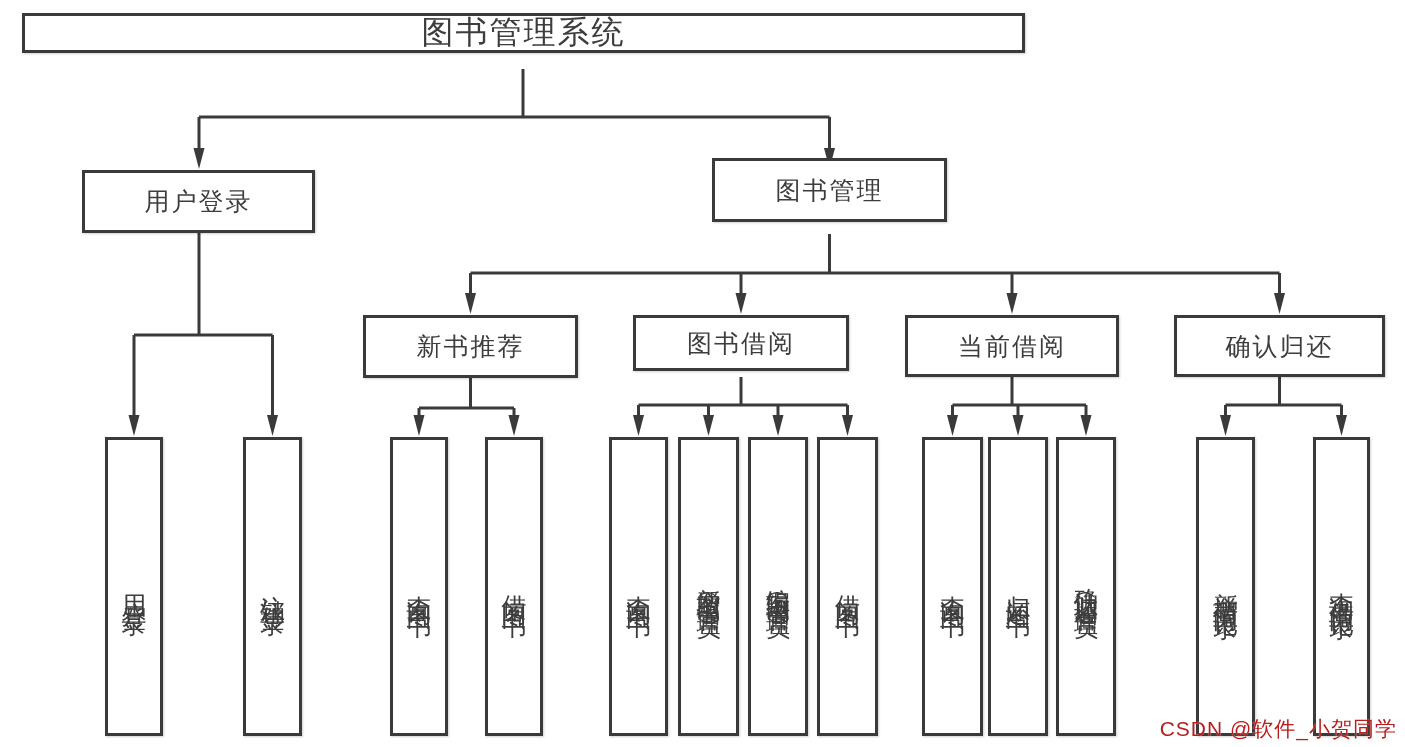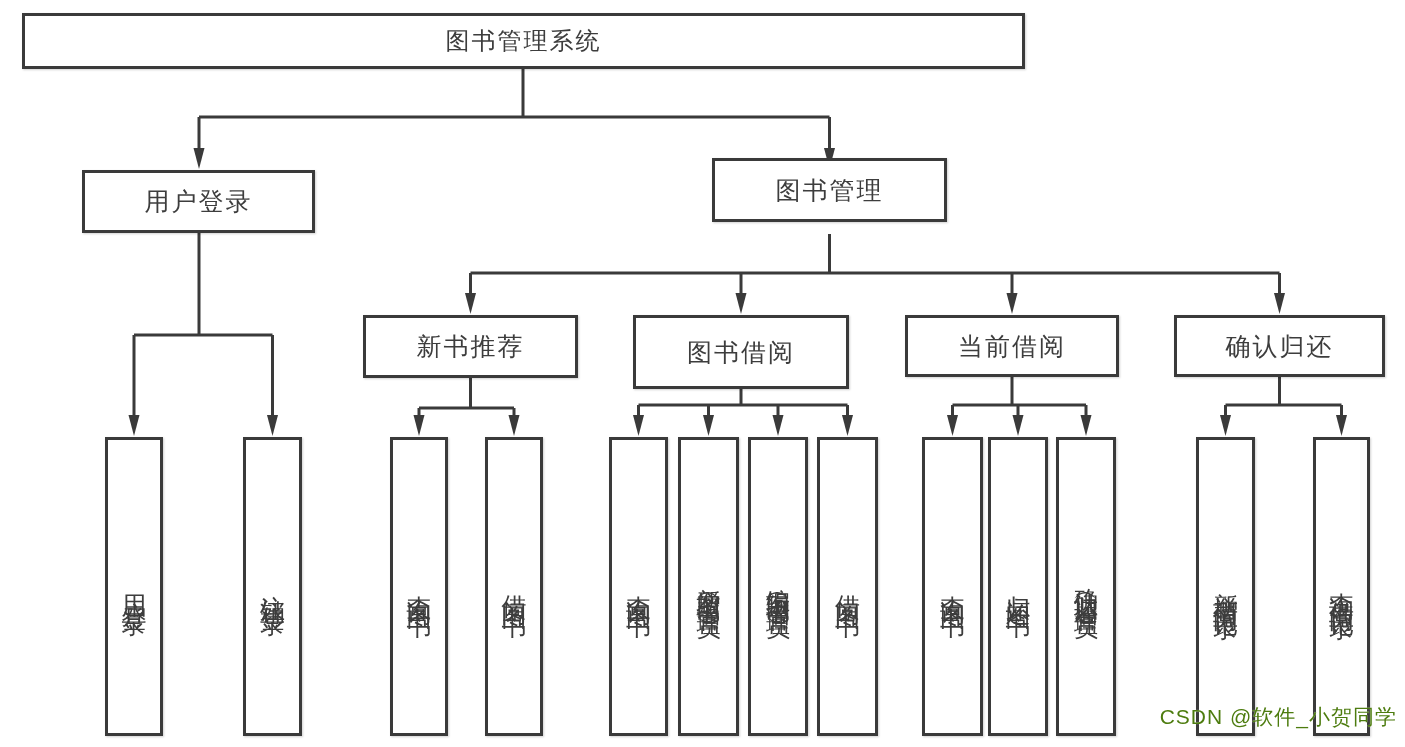"图书管理系统" #n-root { font-size: 24px -> 32px; height: 56px -> 40px }
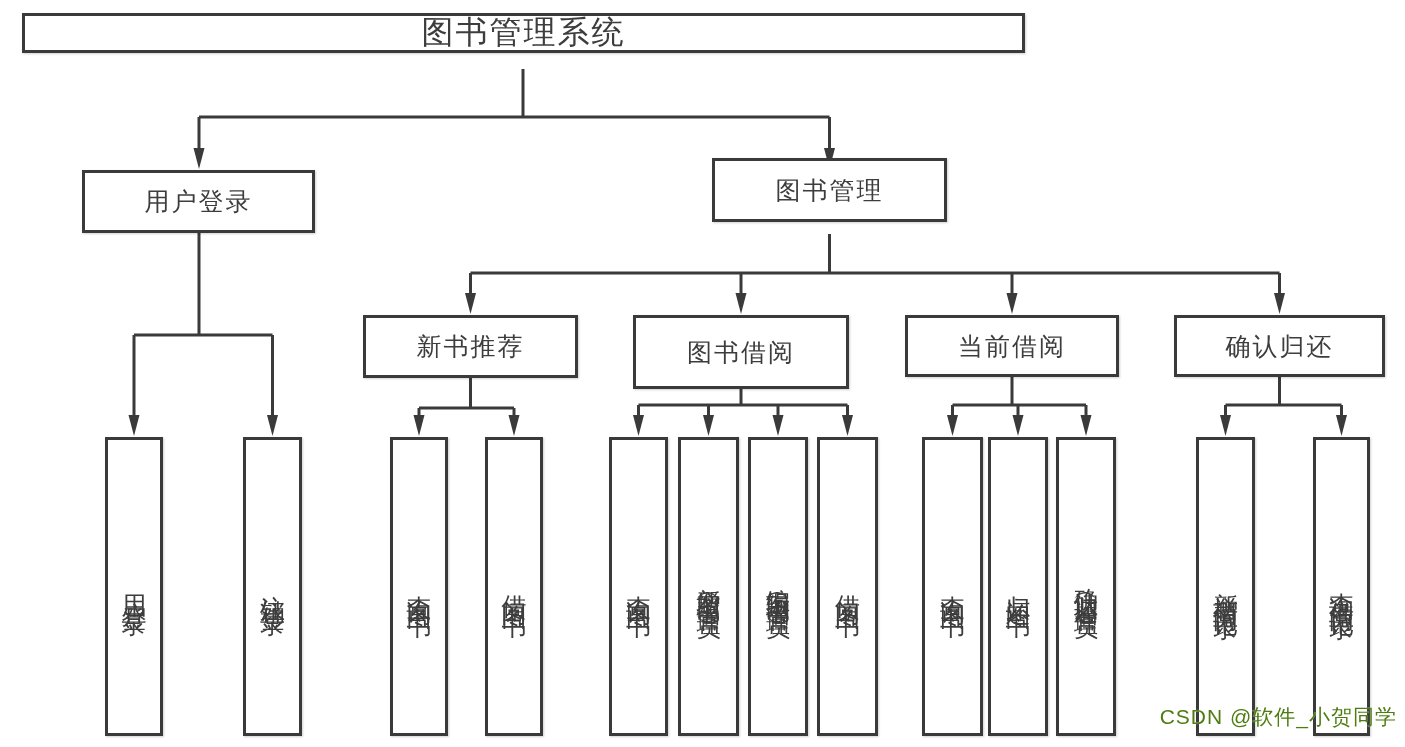"图书借阅" #n-book-borrow { height: 74px -> 56px }
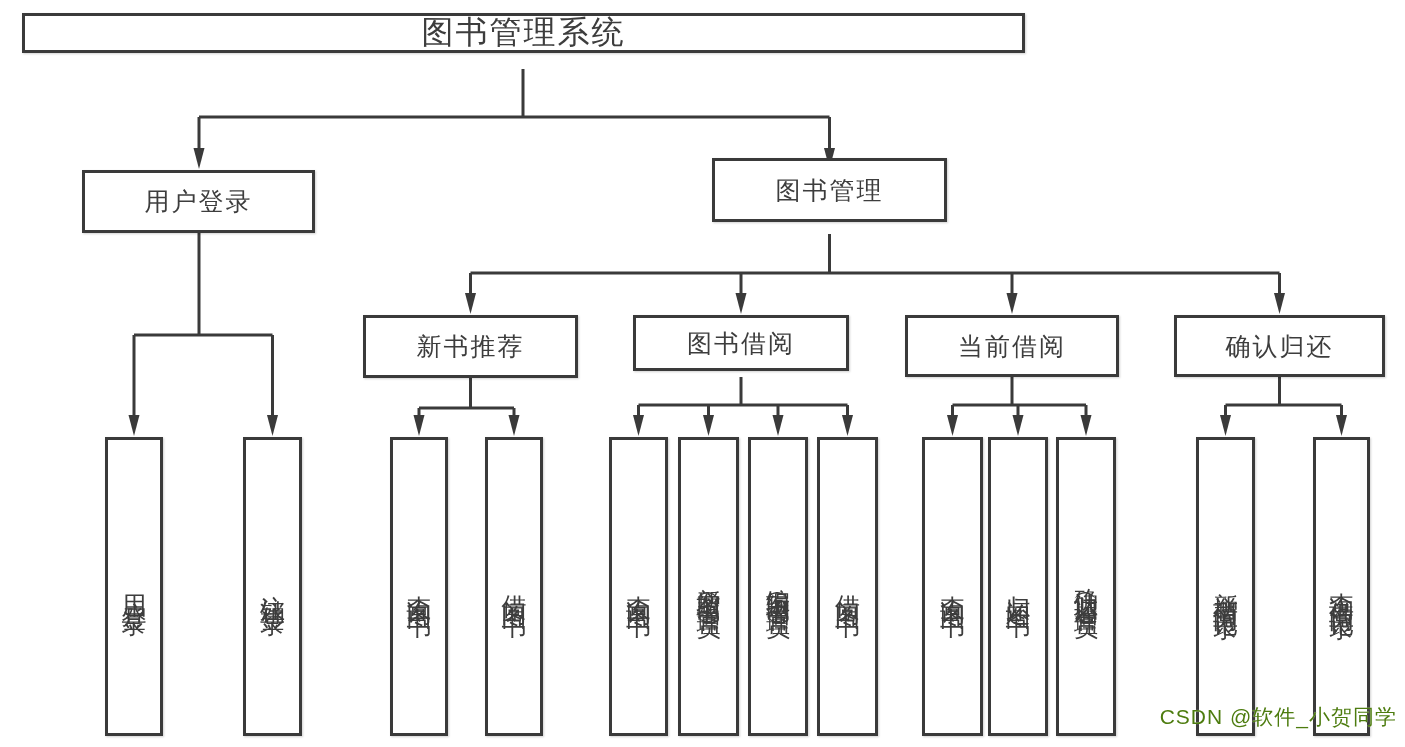"CSDN @软件_小贺同学" #watermark { bottom: 16px -> 4px; color: #4d7c0f -> #b91c1c }
